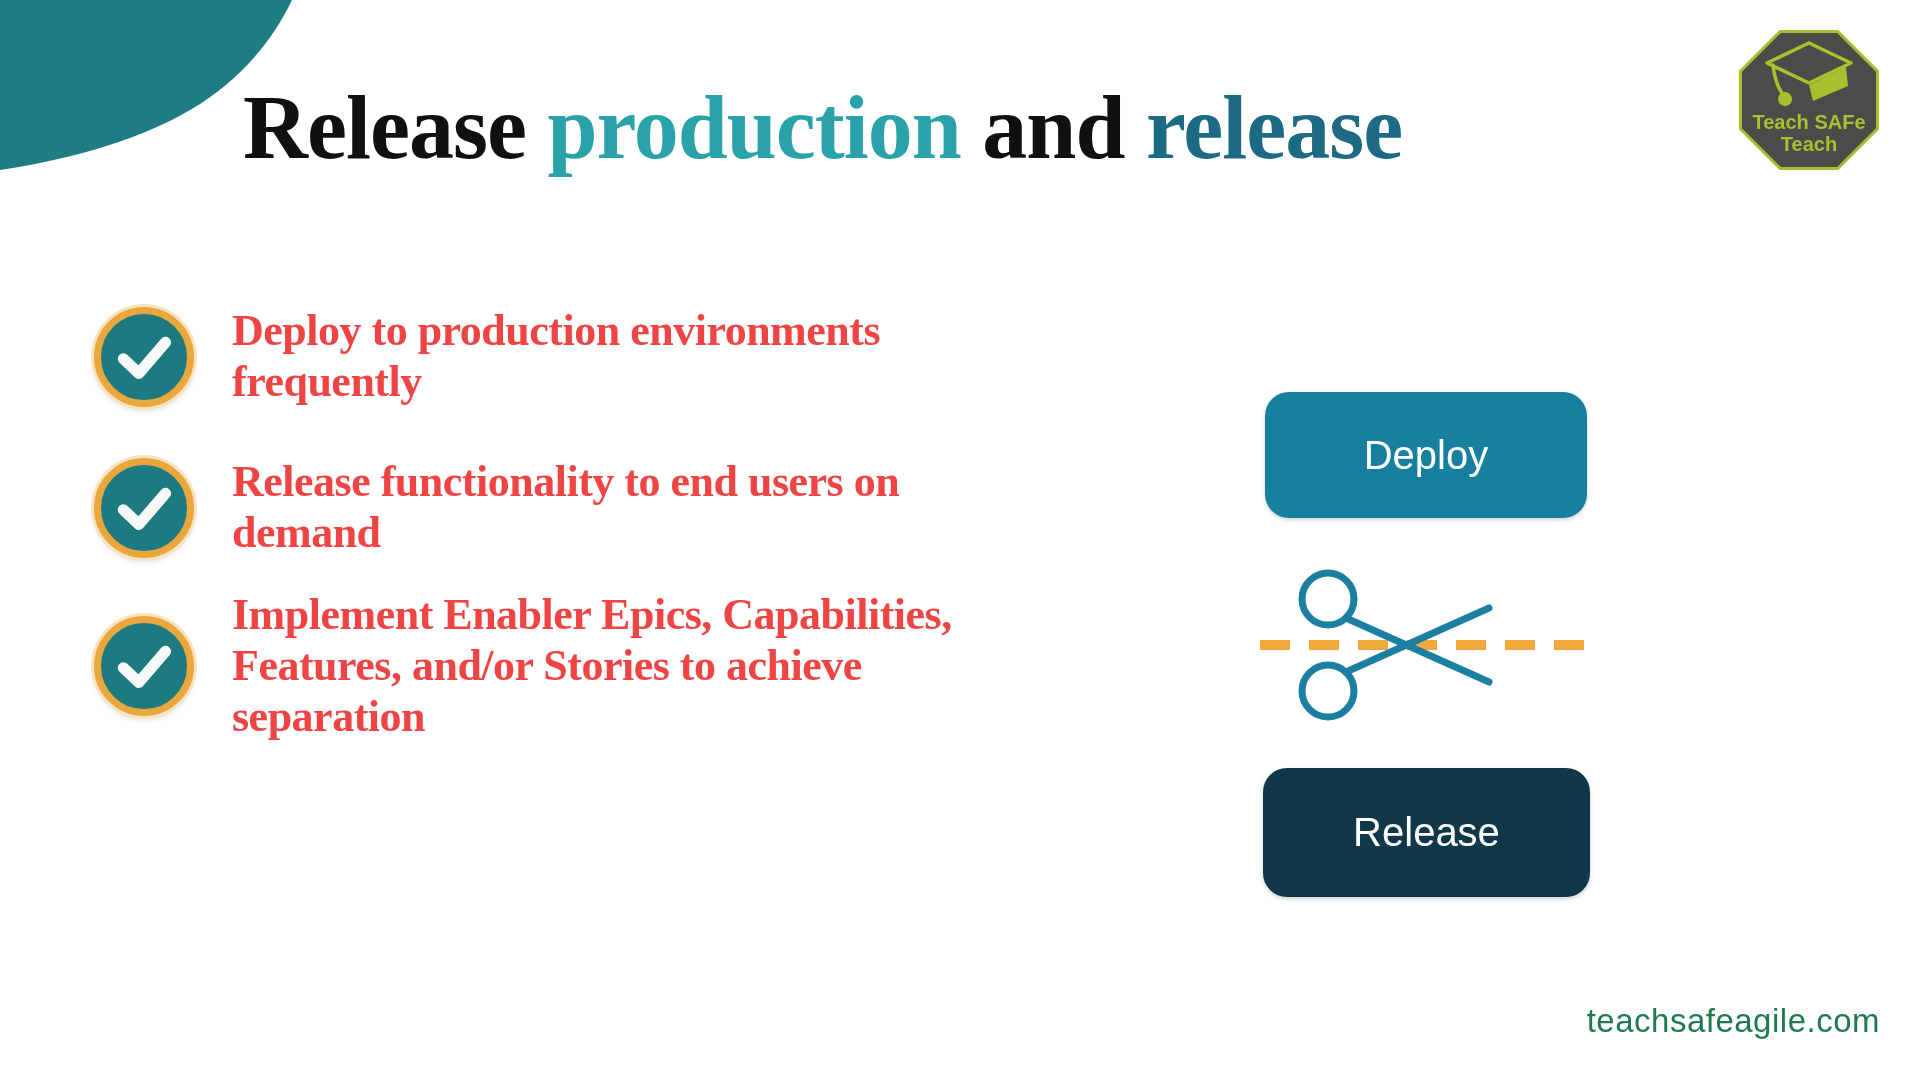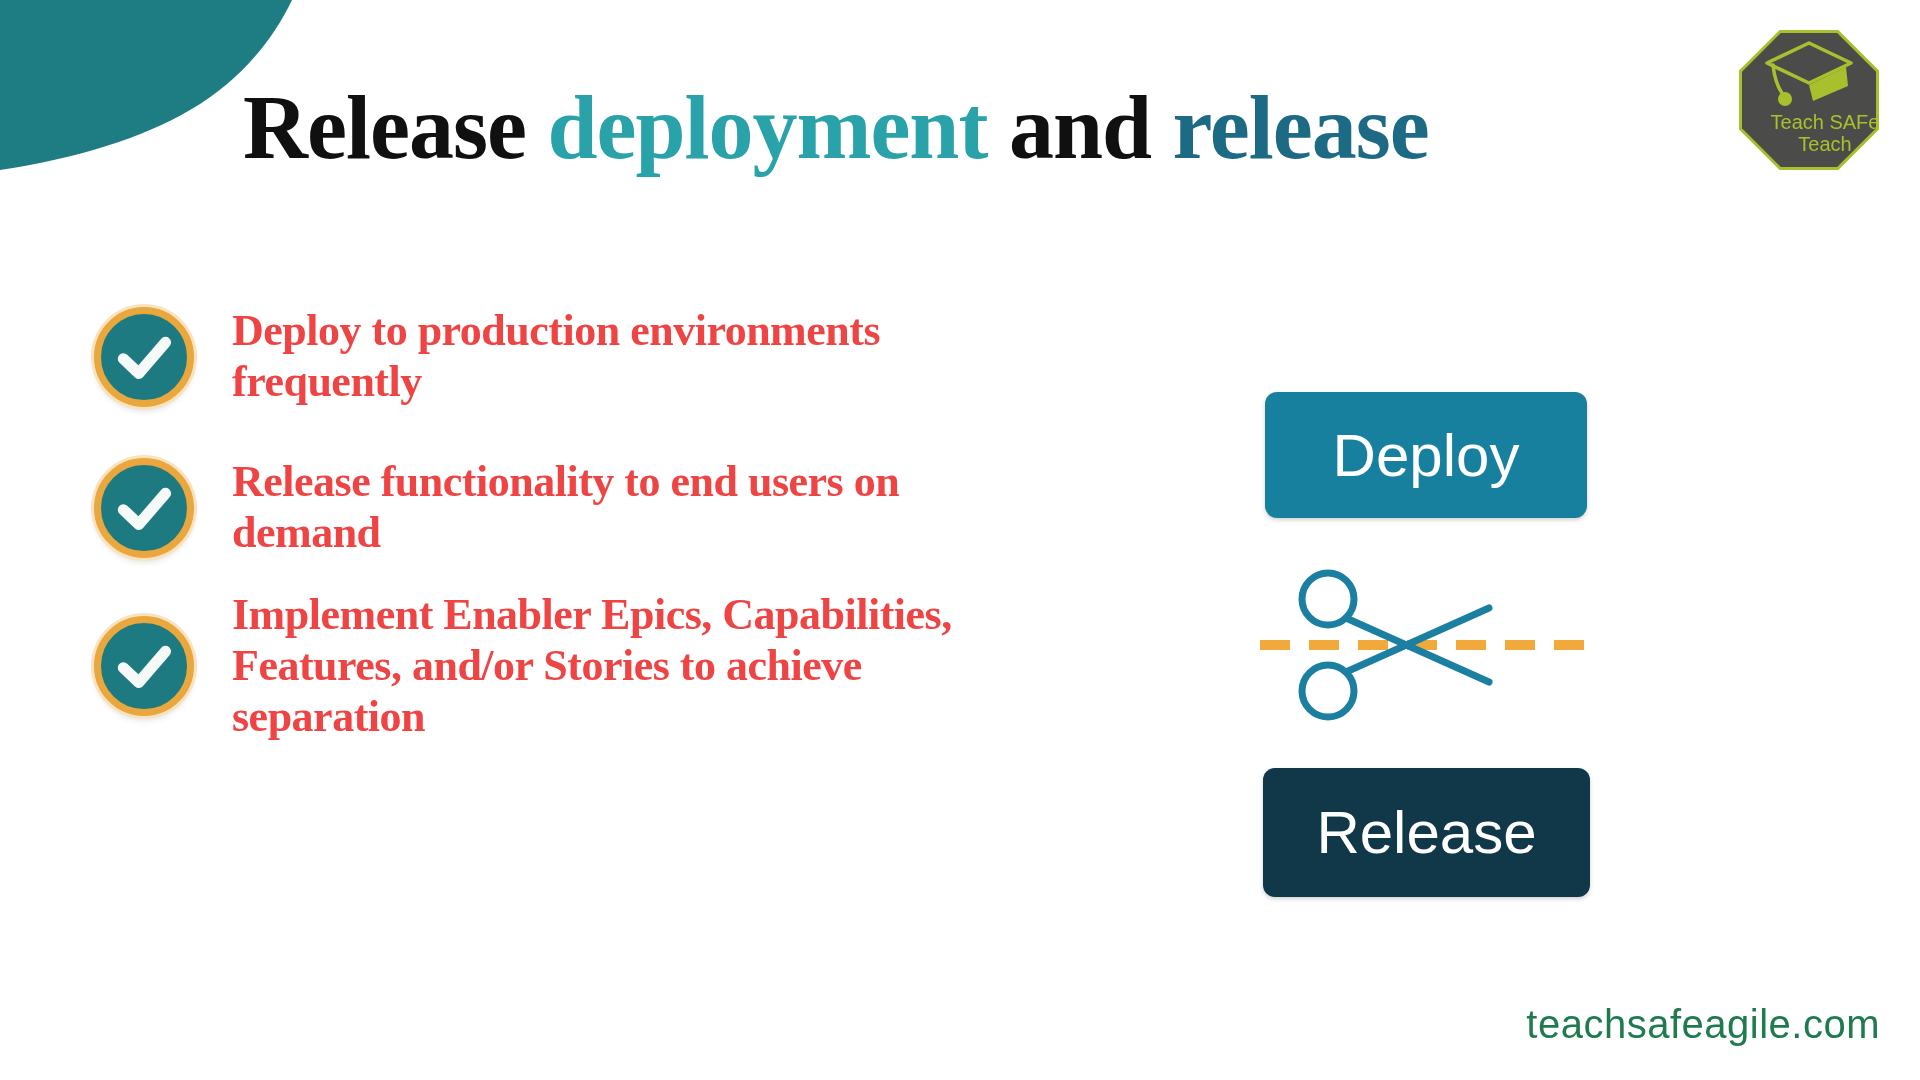"deployment" span.accent-teal { text: deployment -> production }
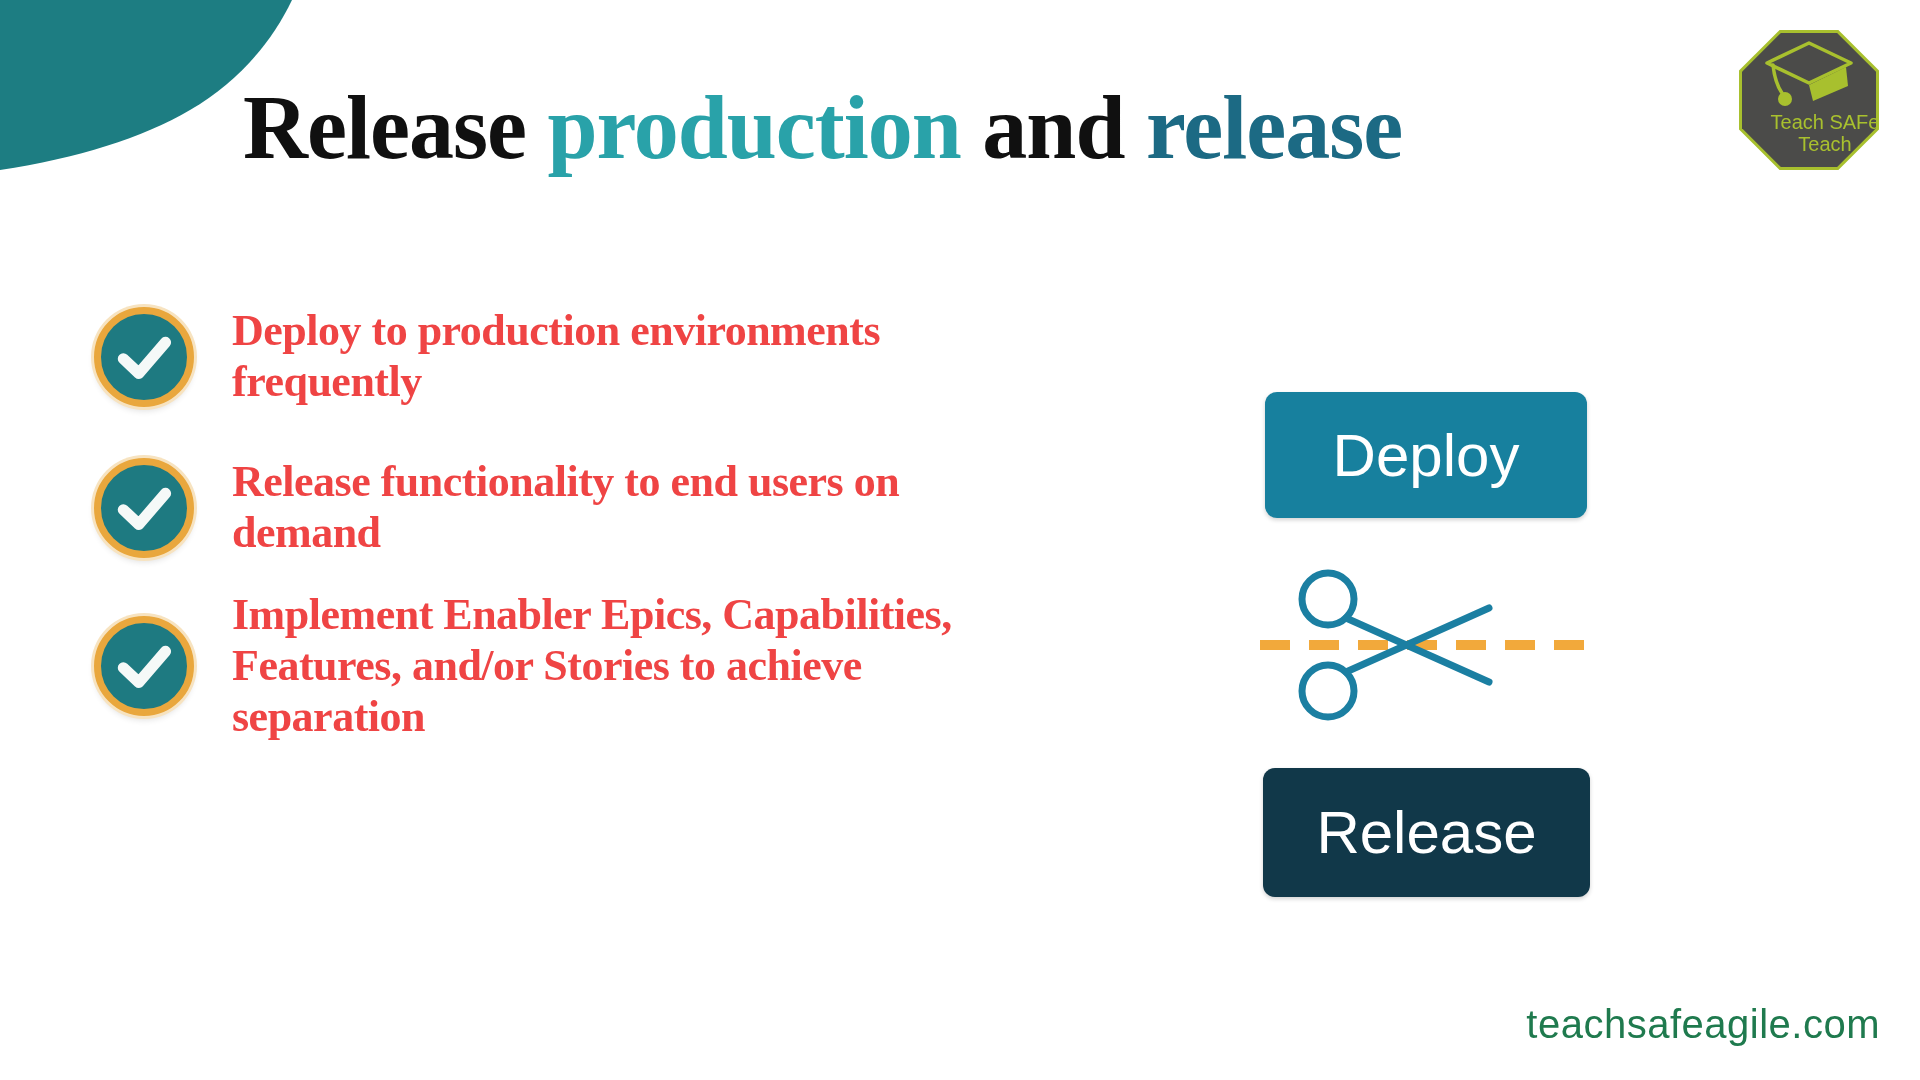"Teach SAFe" .logo-text { font-weight: normal -> bold; left: 16px -> 0 }
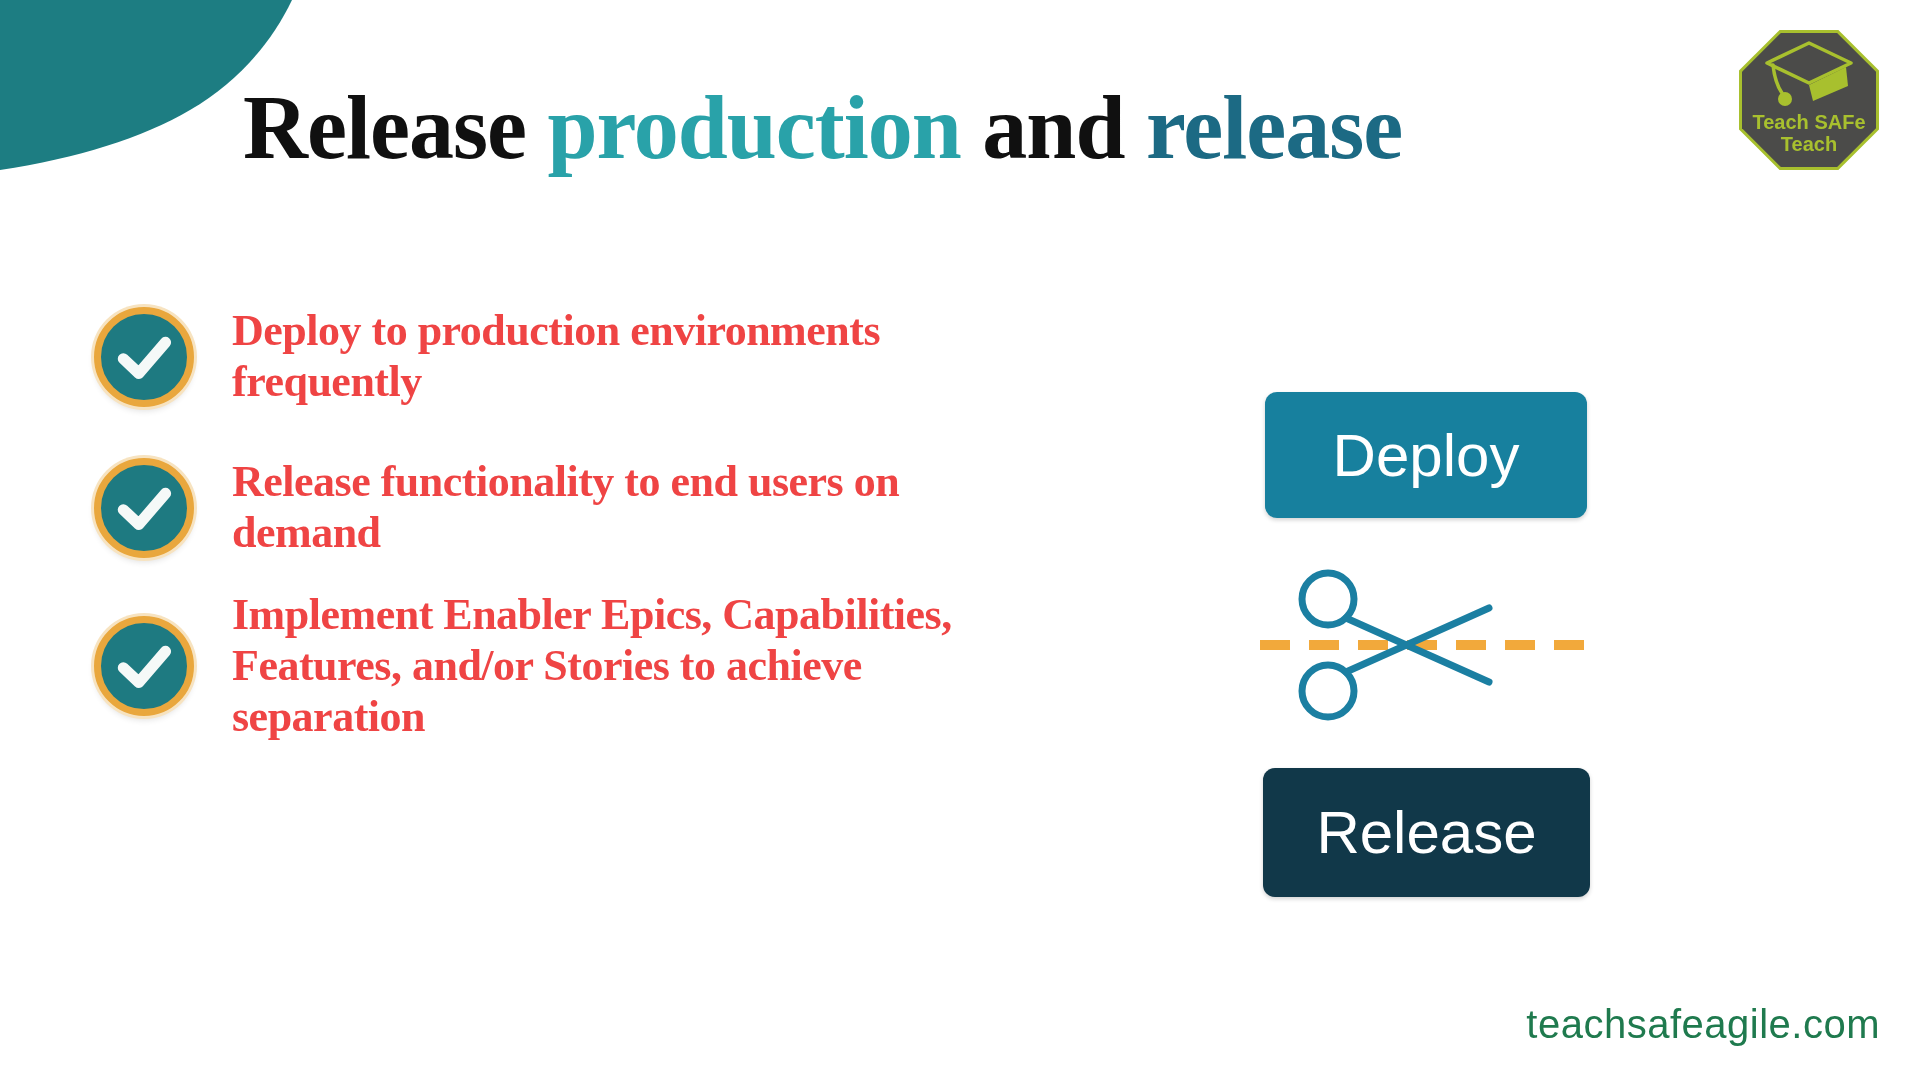"Deploy" .shape-btn { border-radius: 12px -> 24px; font-size: 60px -> 40px }
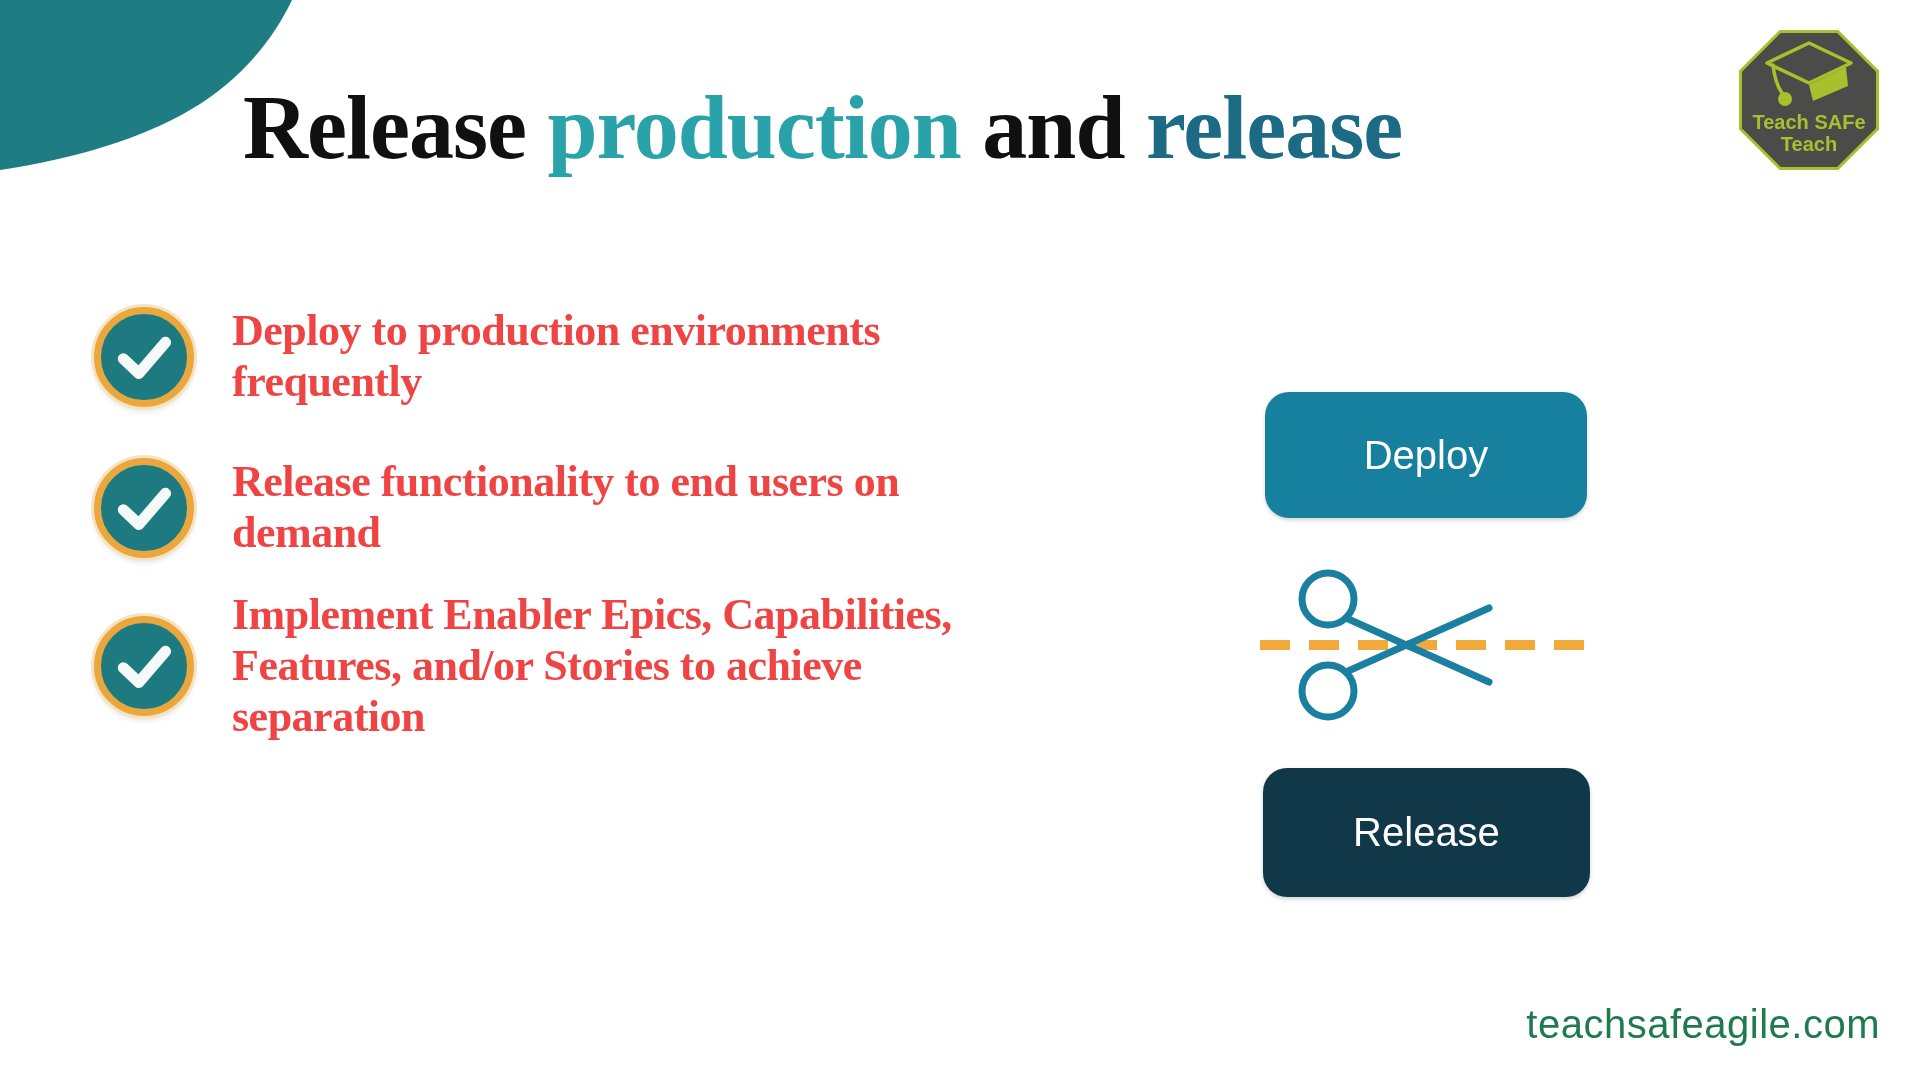"teachsafeagile.com" .footer-url { font-size: 40px -> 33px }
